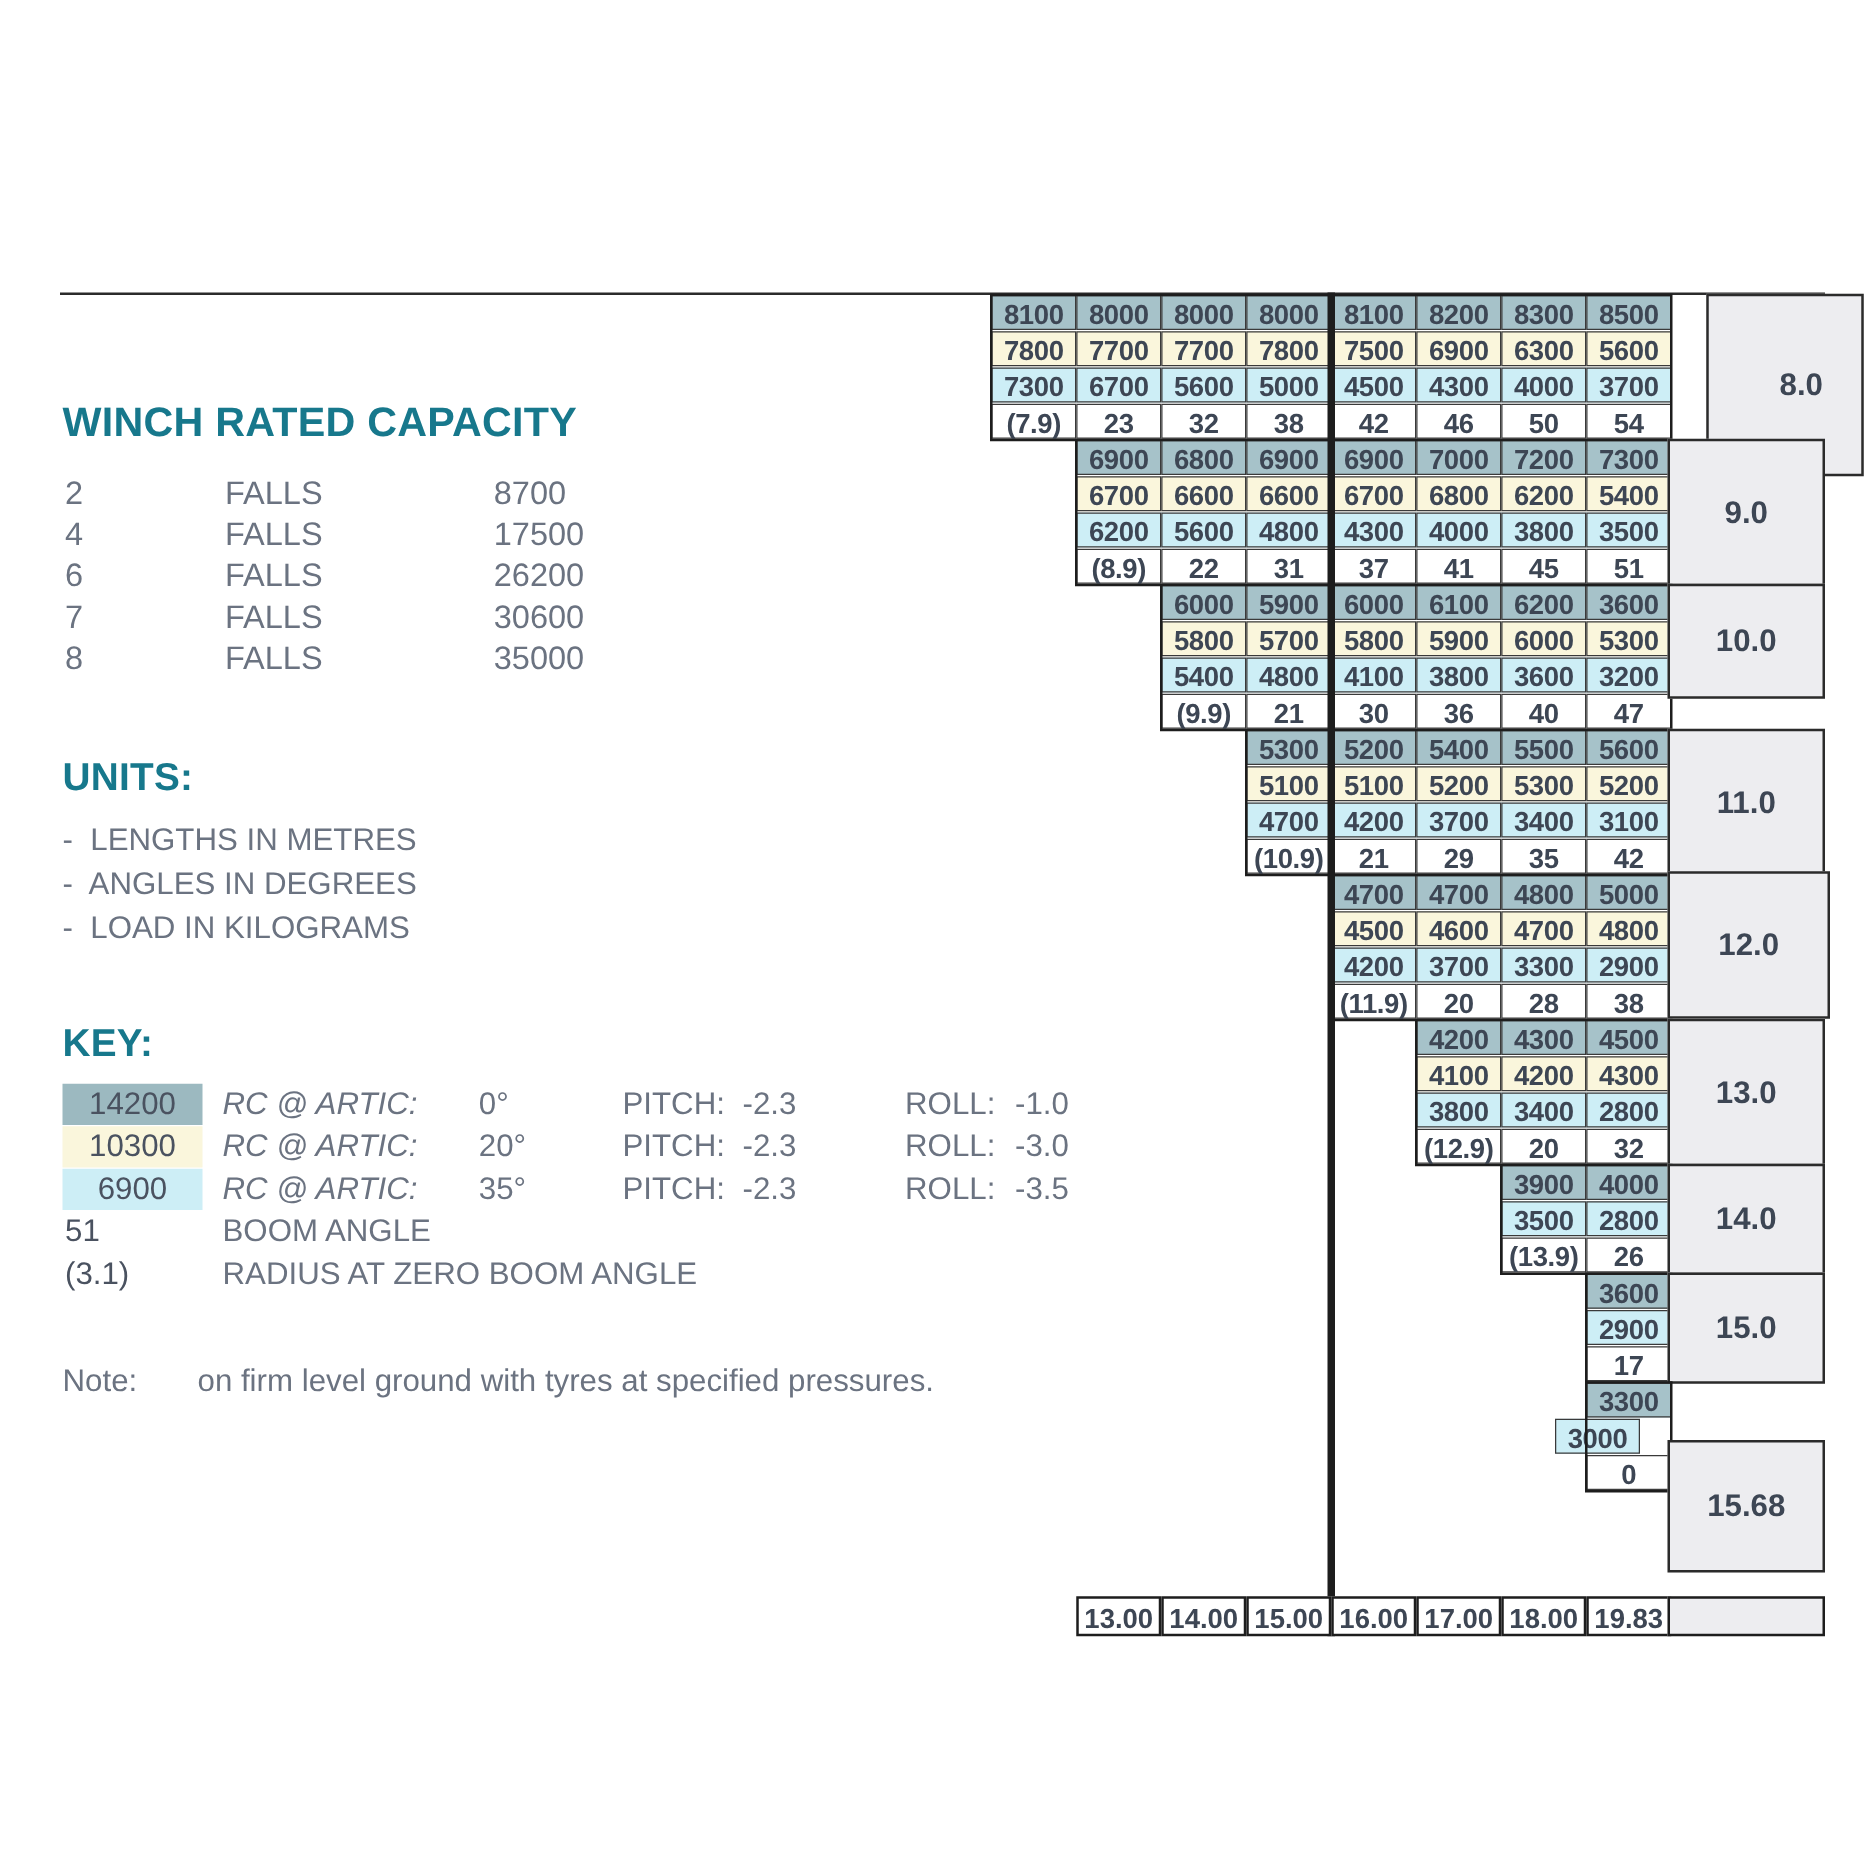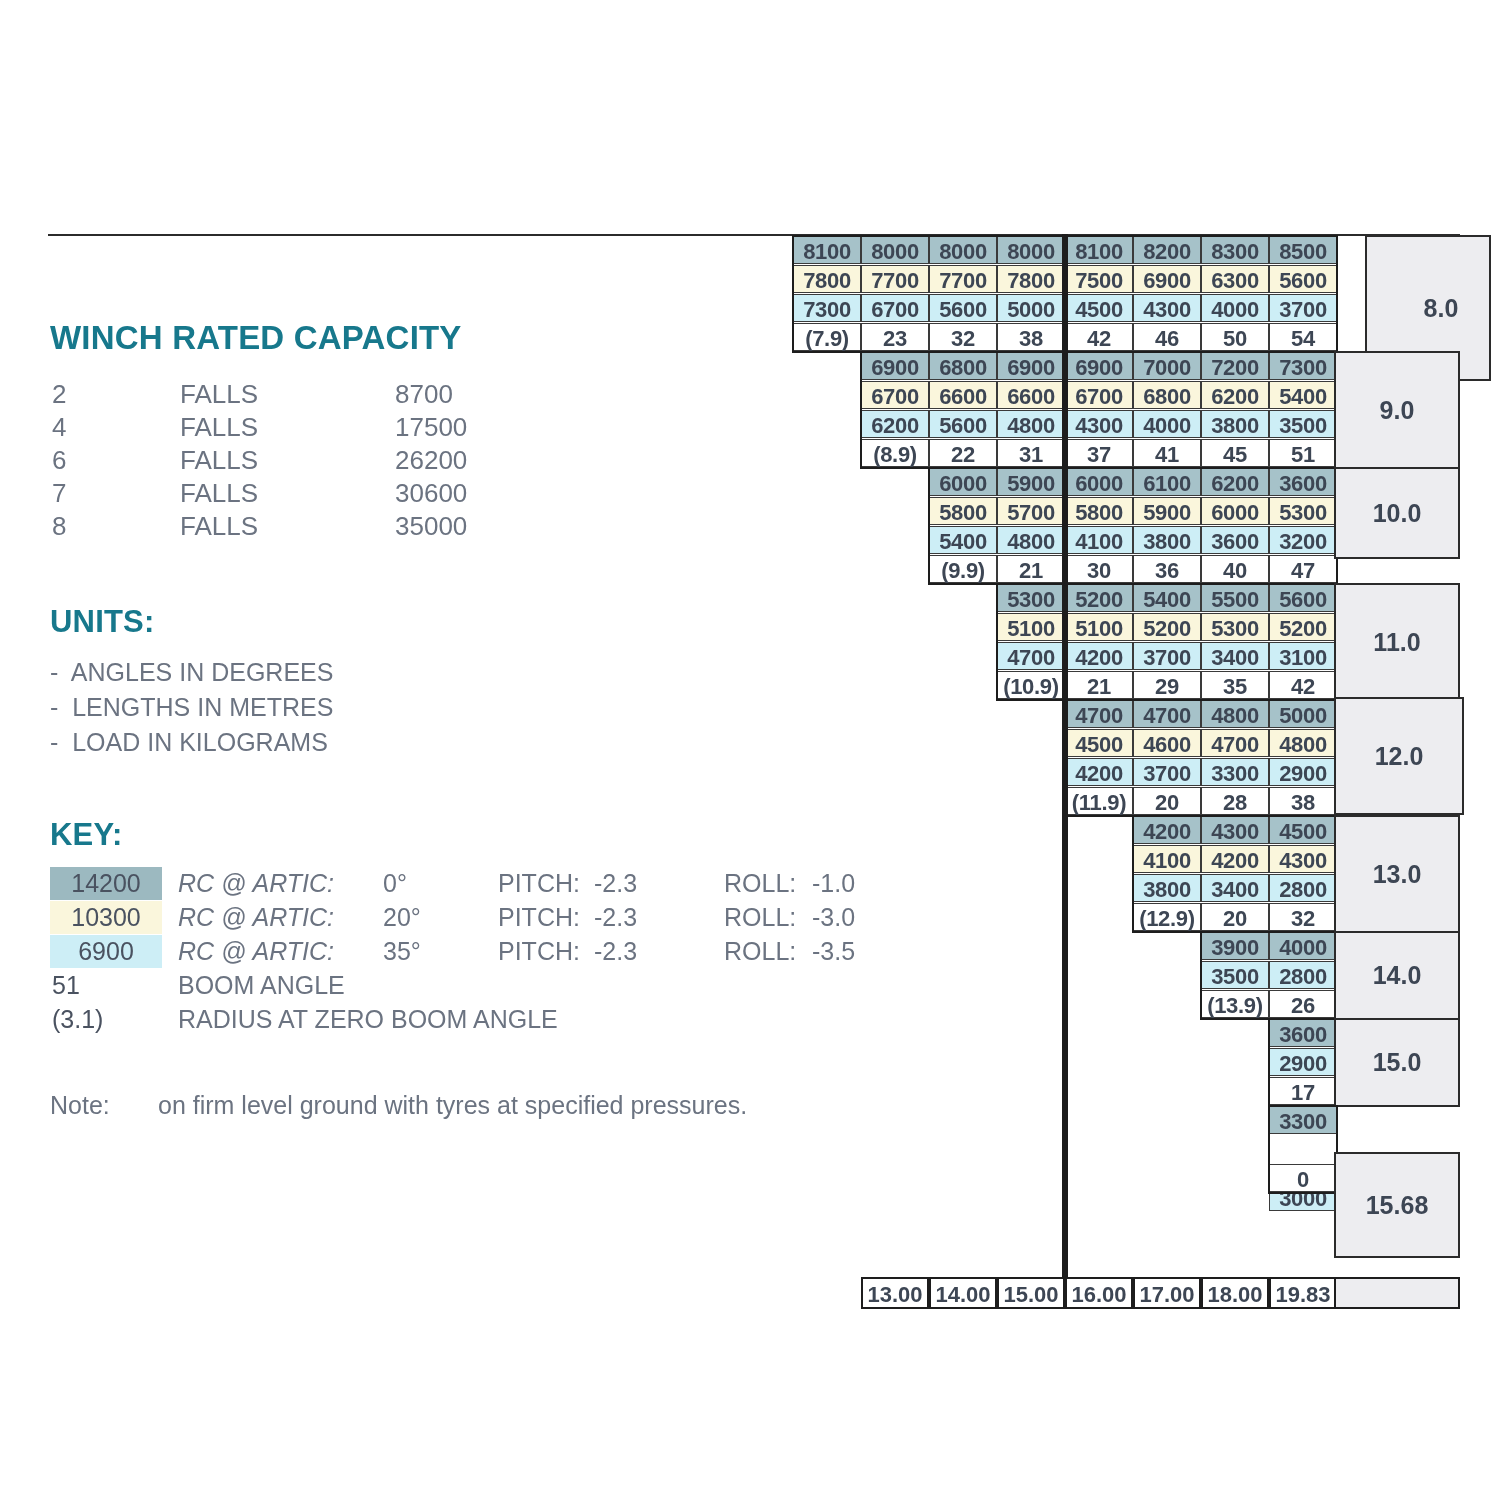"- ANGLES IN DEGREES" div.unit-line { order: before "- LENGTHS IN METRES" -> after "- LENGTHS IN METRES" }
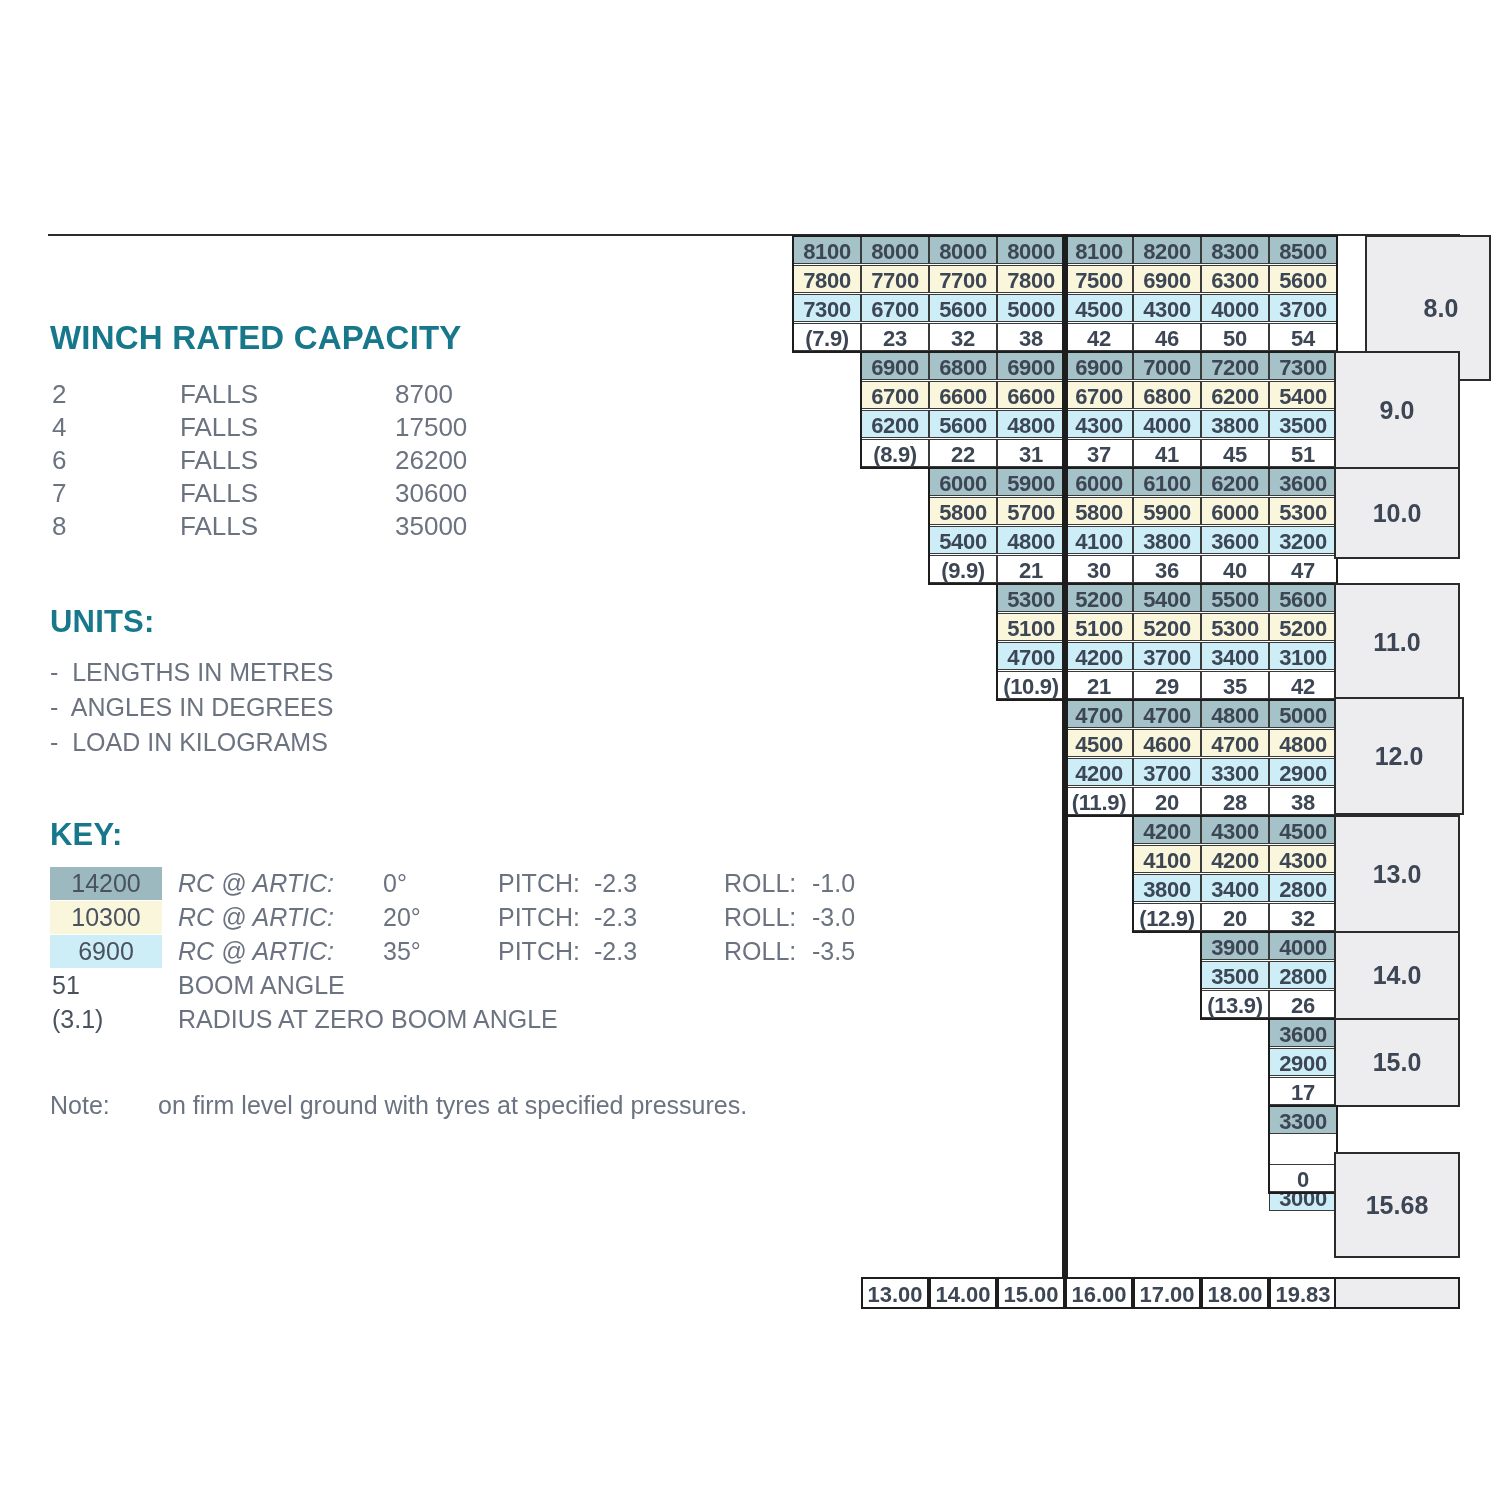"3000" div.cell { left: 476px -> 451px; margin-top: 48px -> none }
